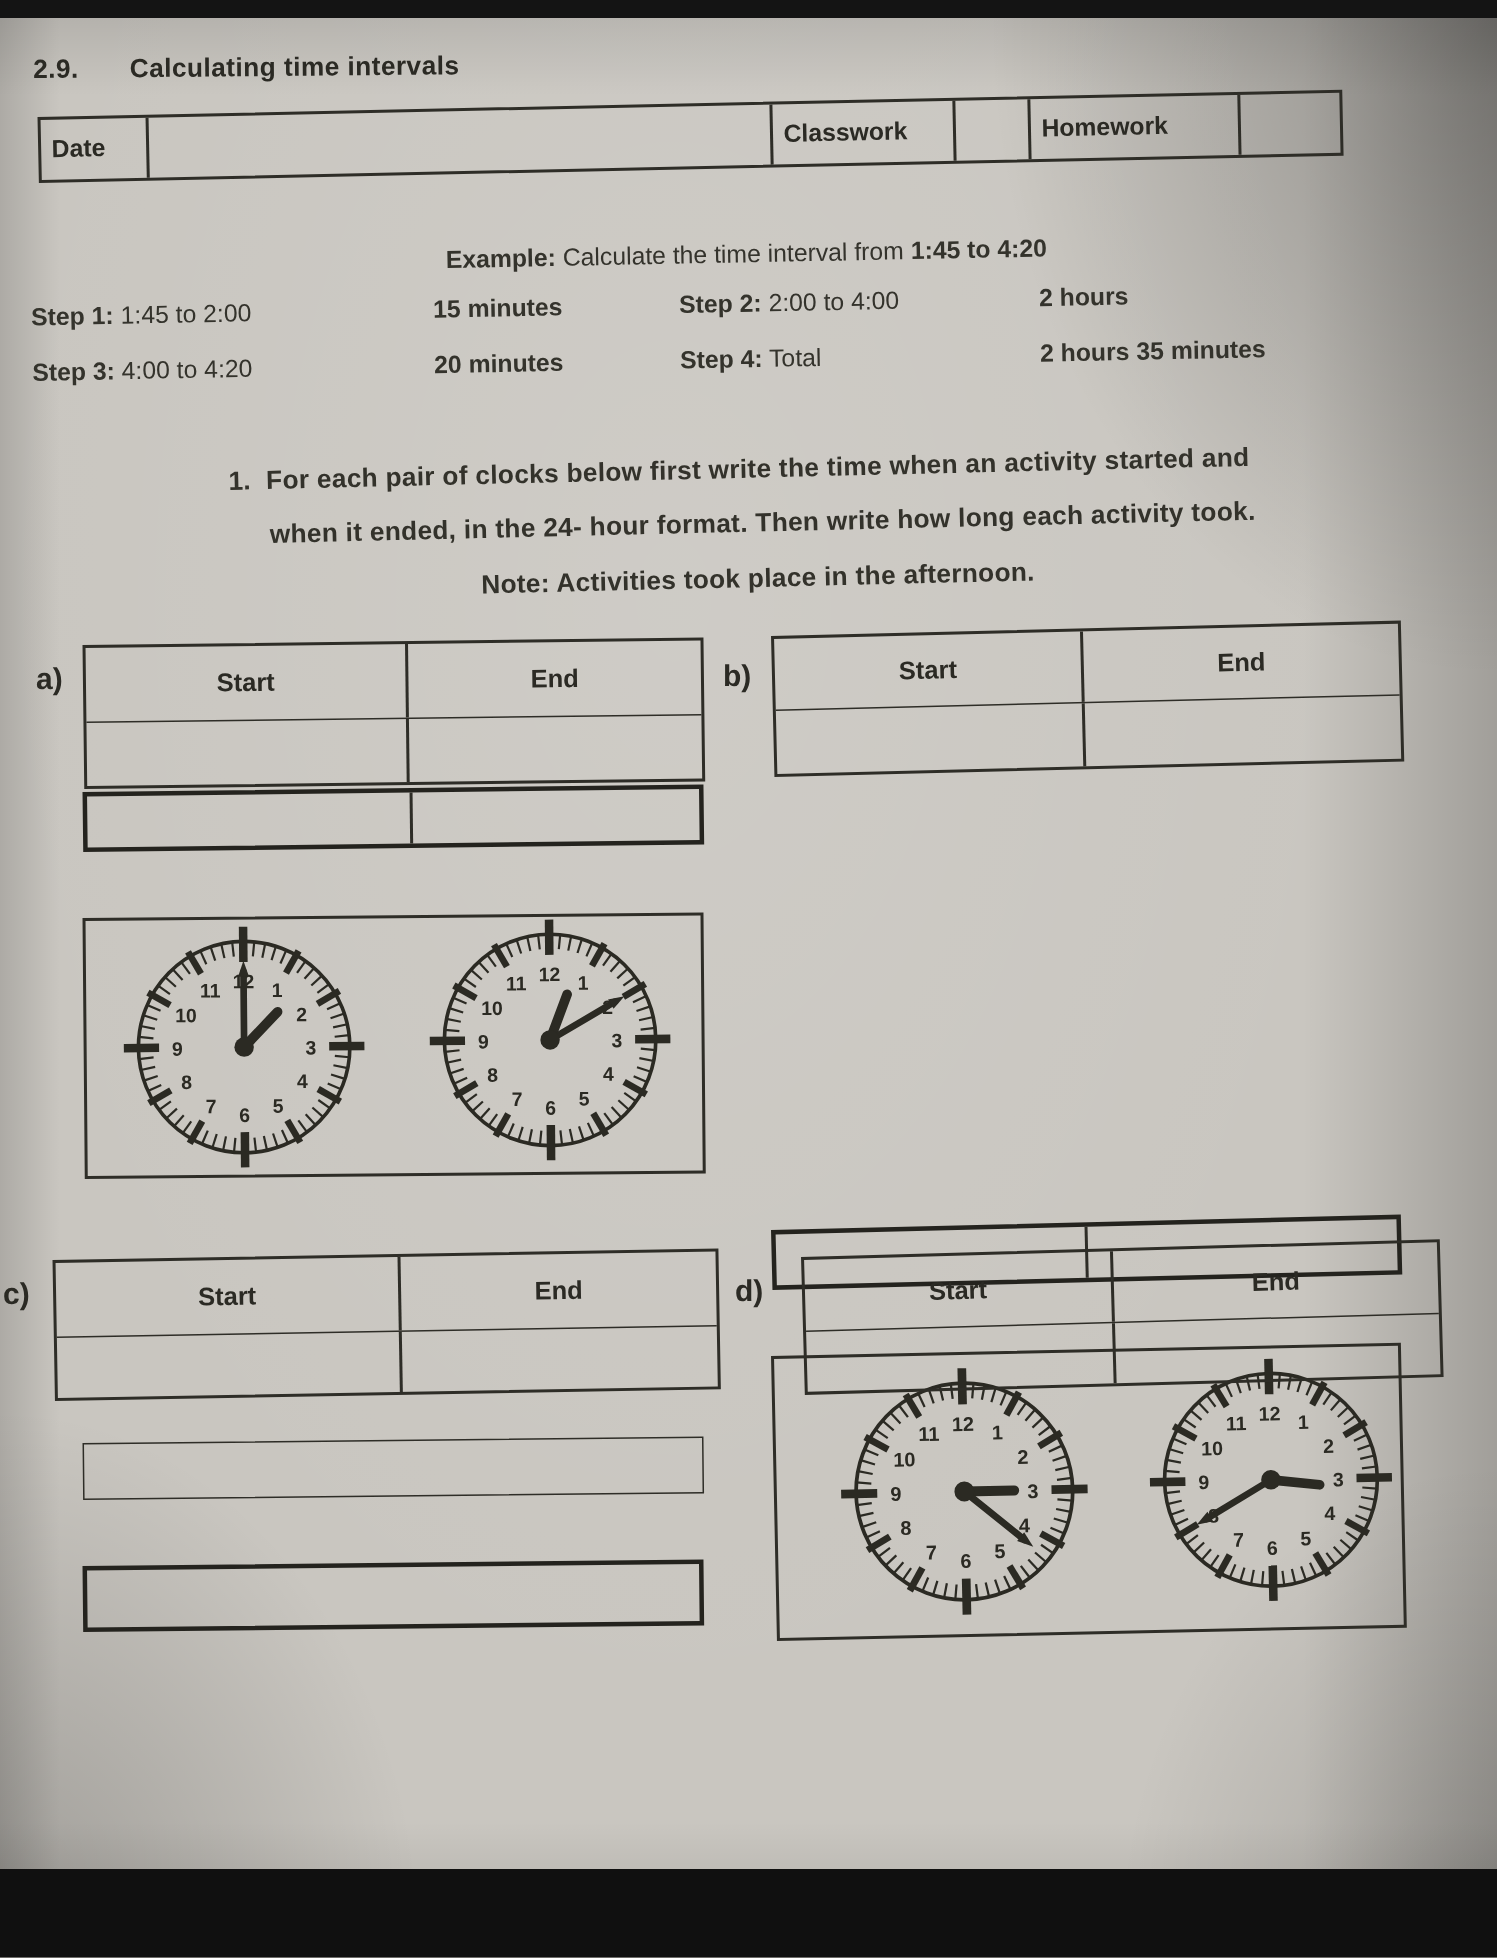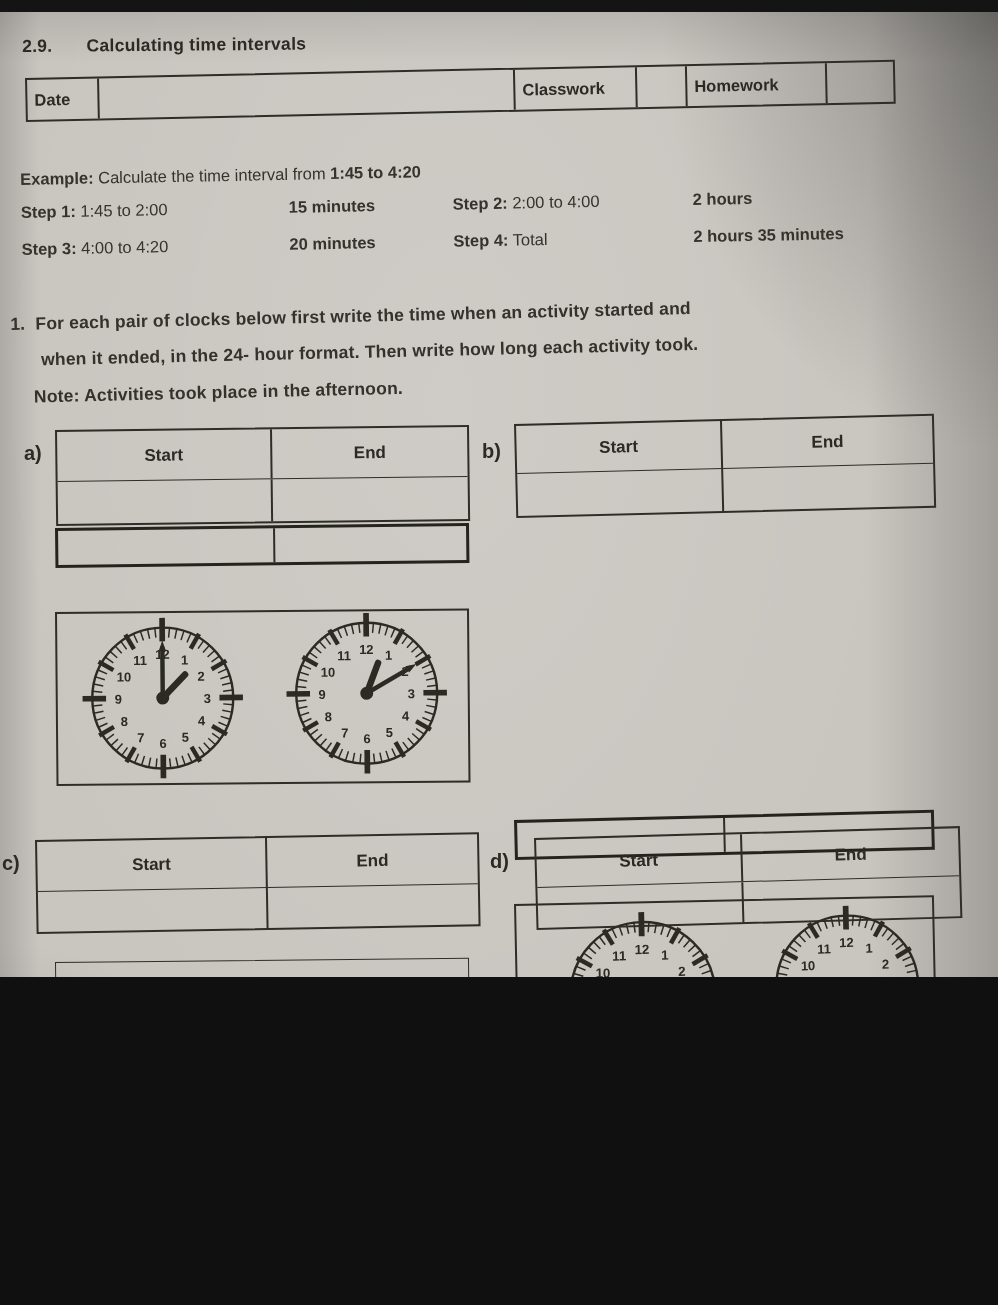"2.9. Calculating time intervals" #photo { height: 977px -> 1246px; text-align: none -> center }
